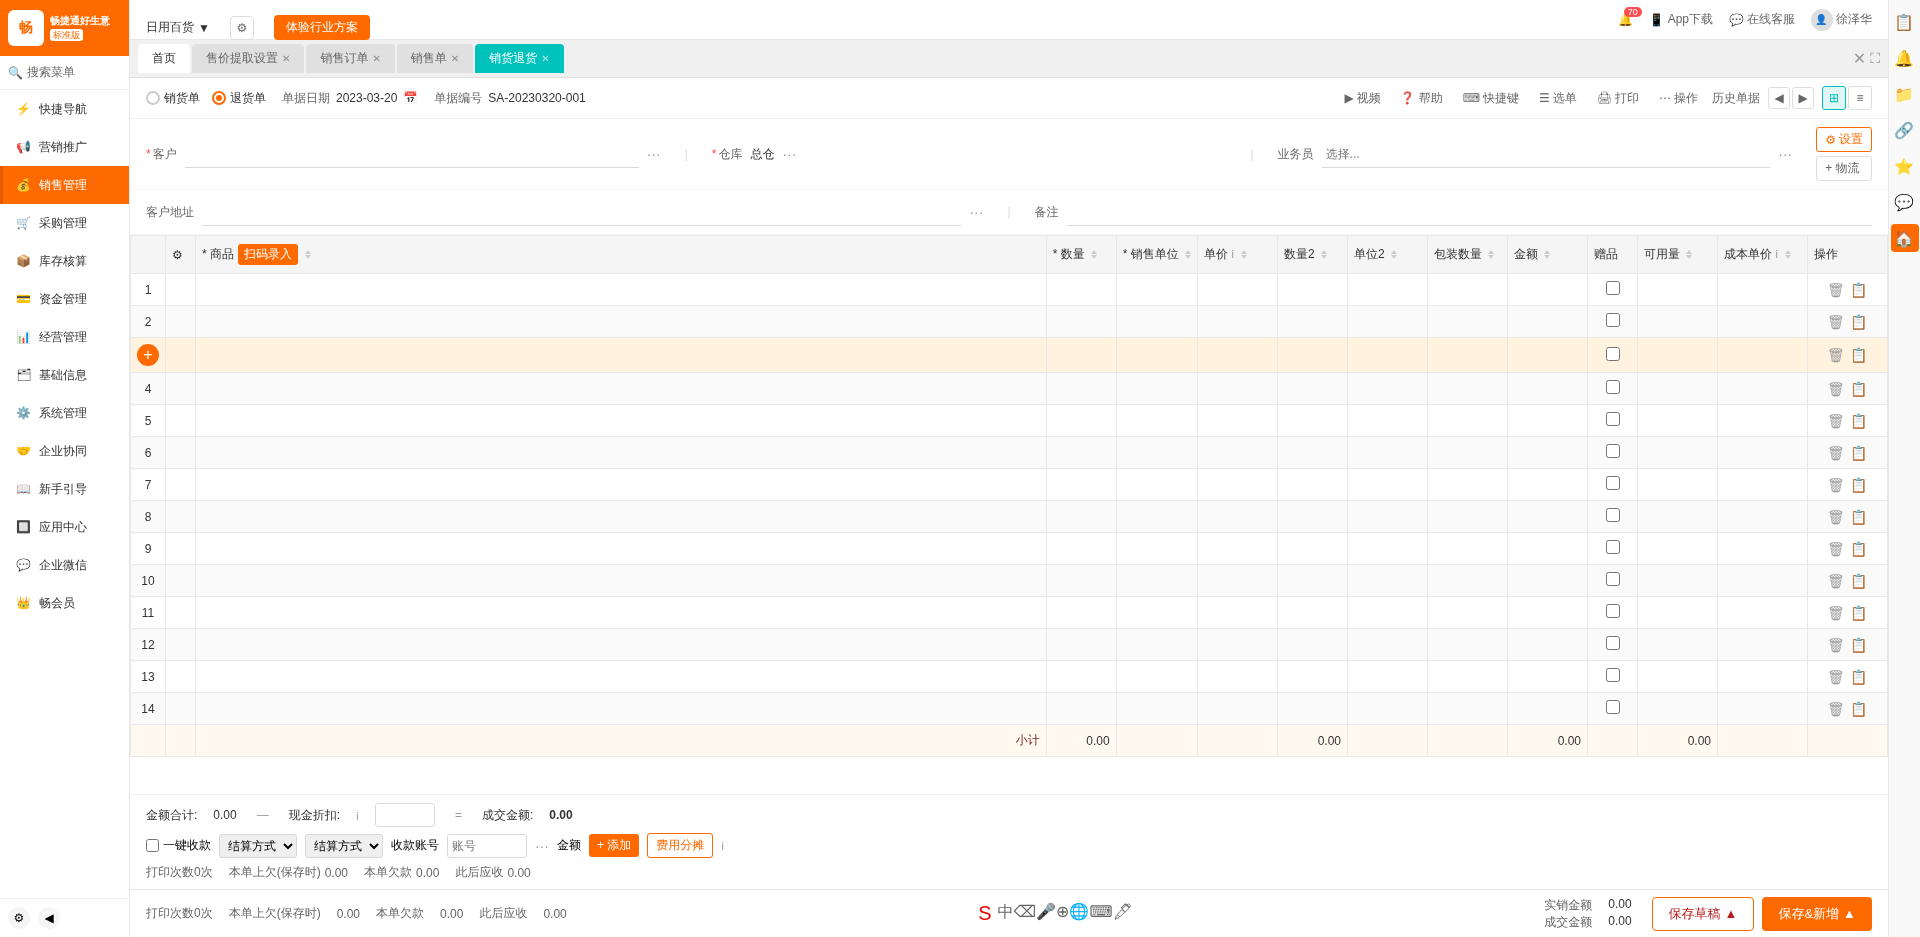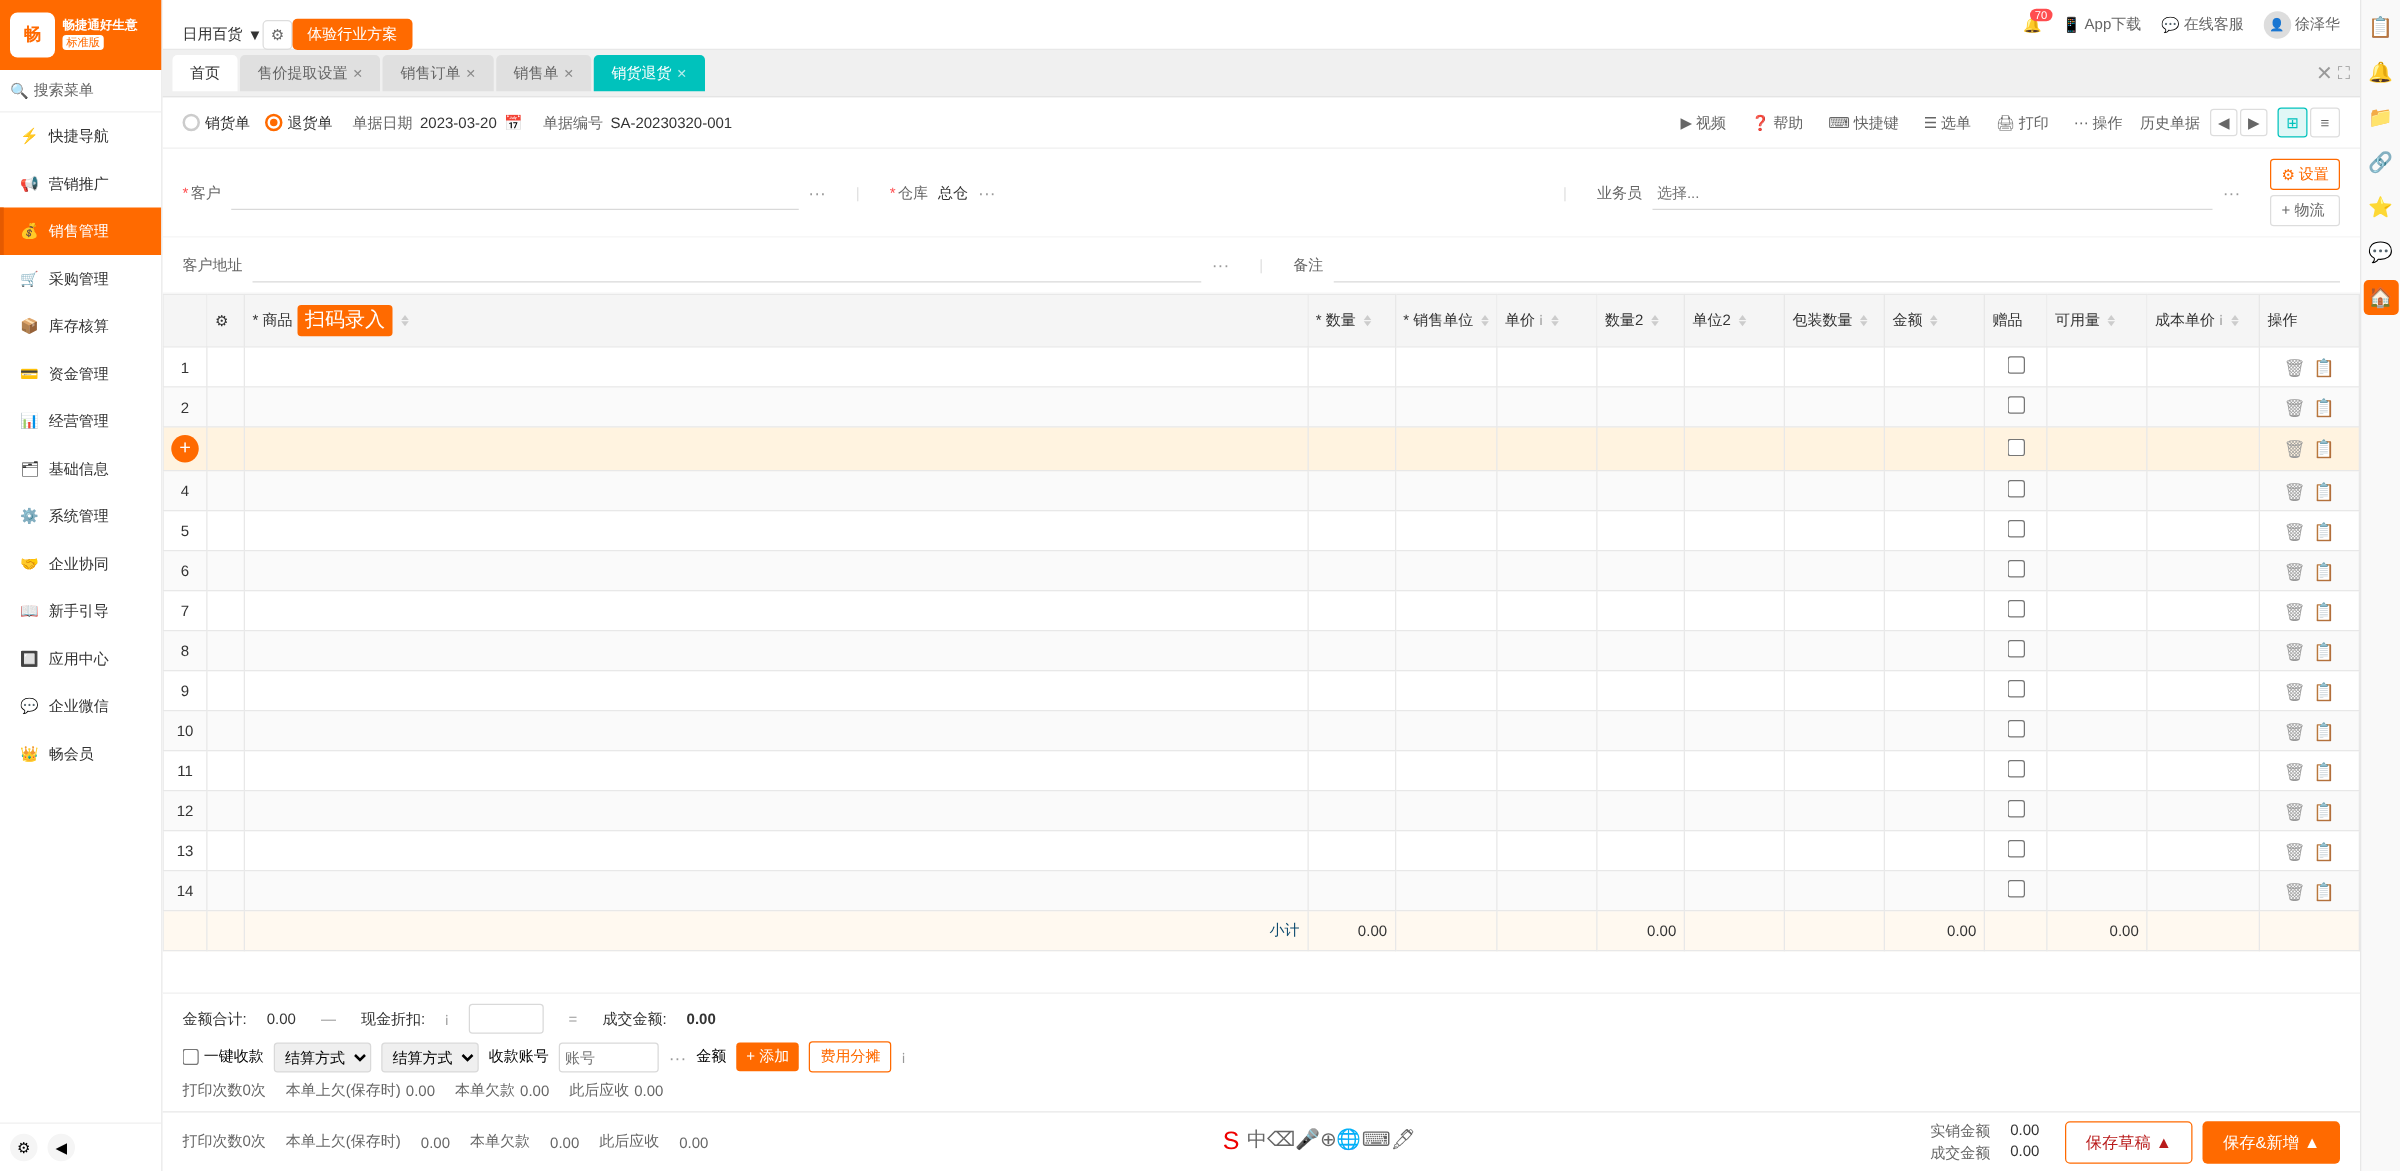"日用百货" .top-header-left { gap: 0 -> 20px }
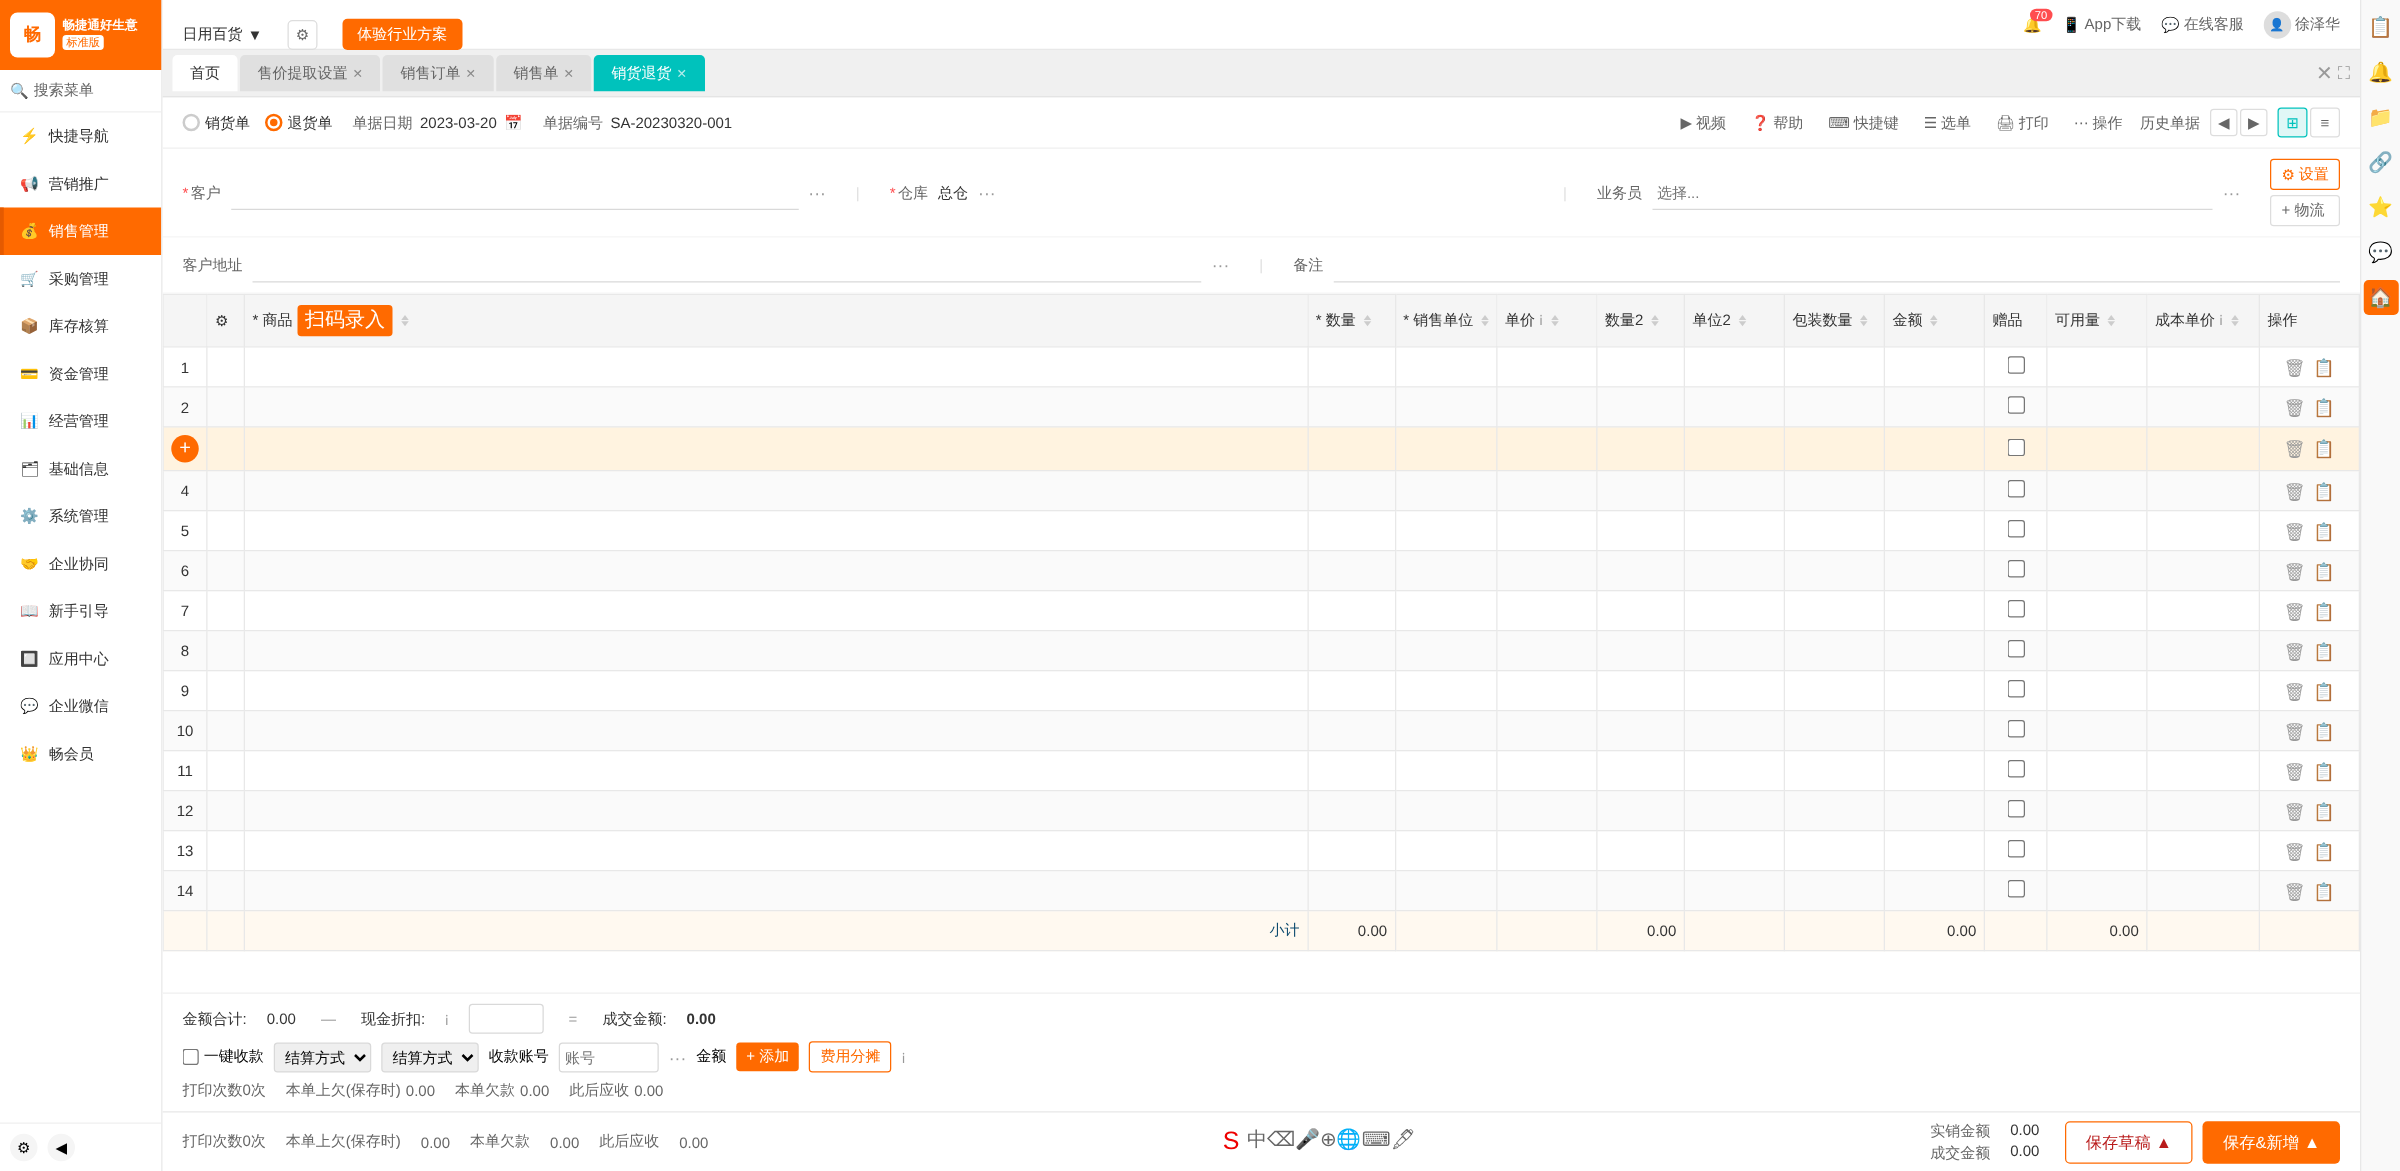"扫码录入" .scan-input-btn { font-size: 16px -> 12px }
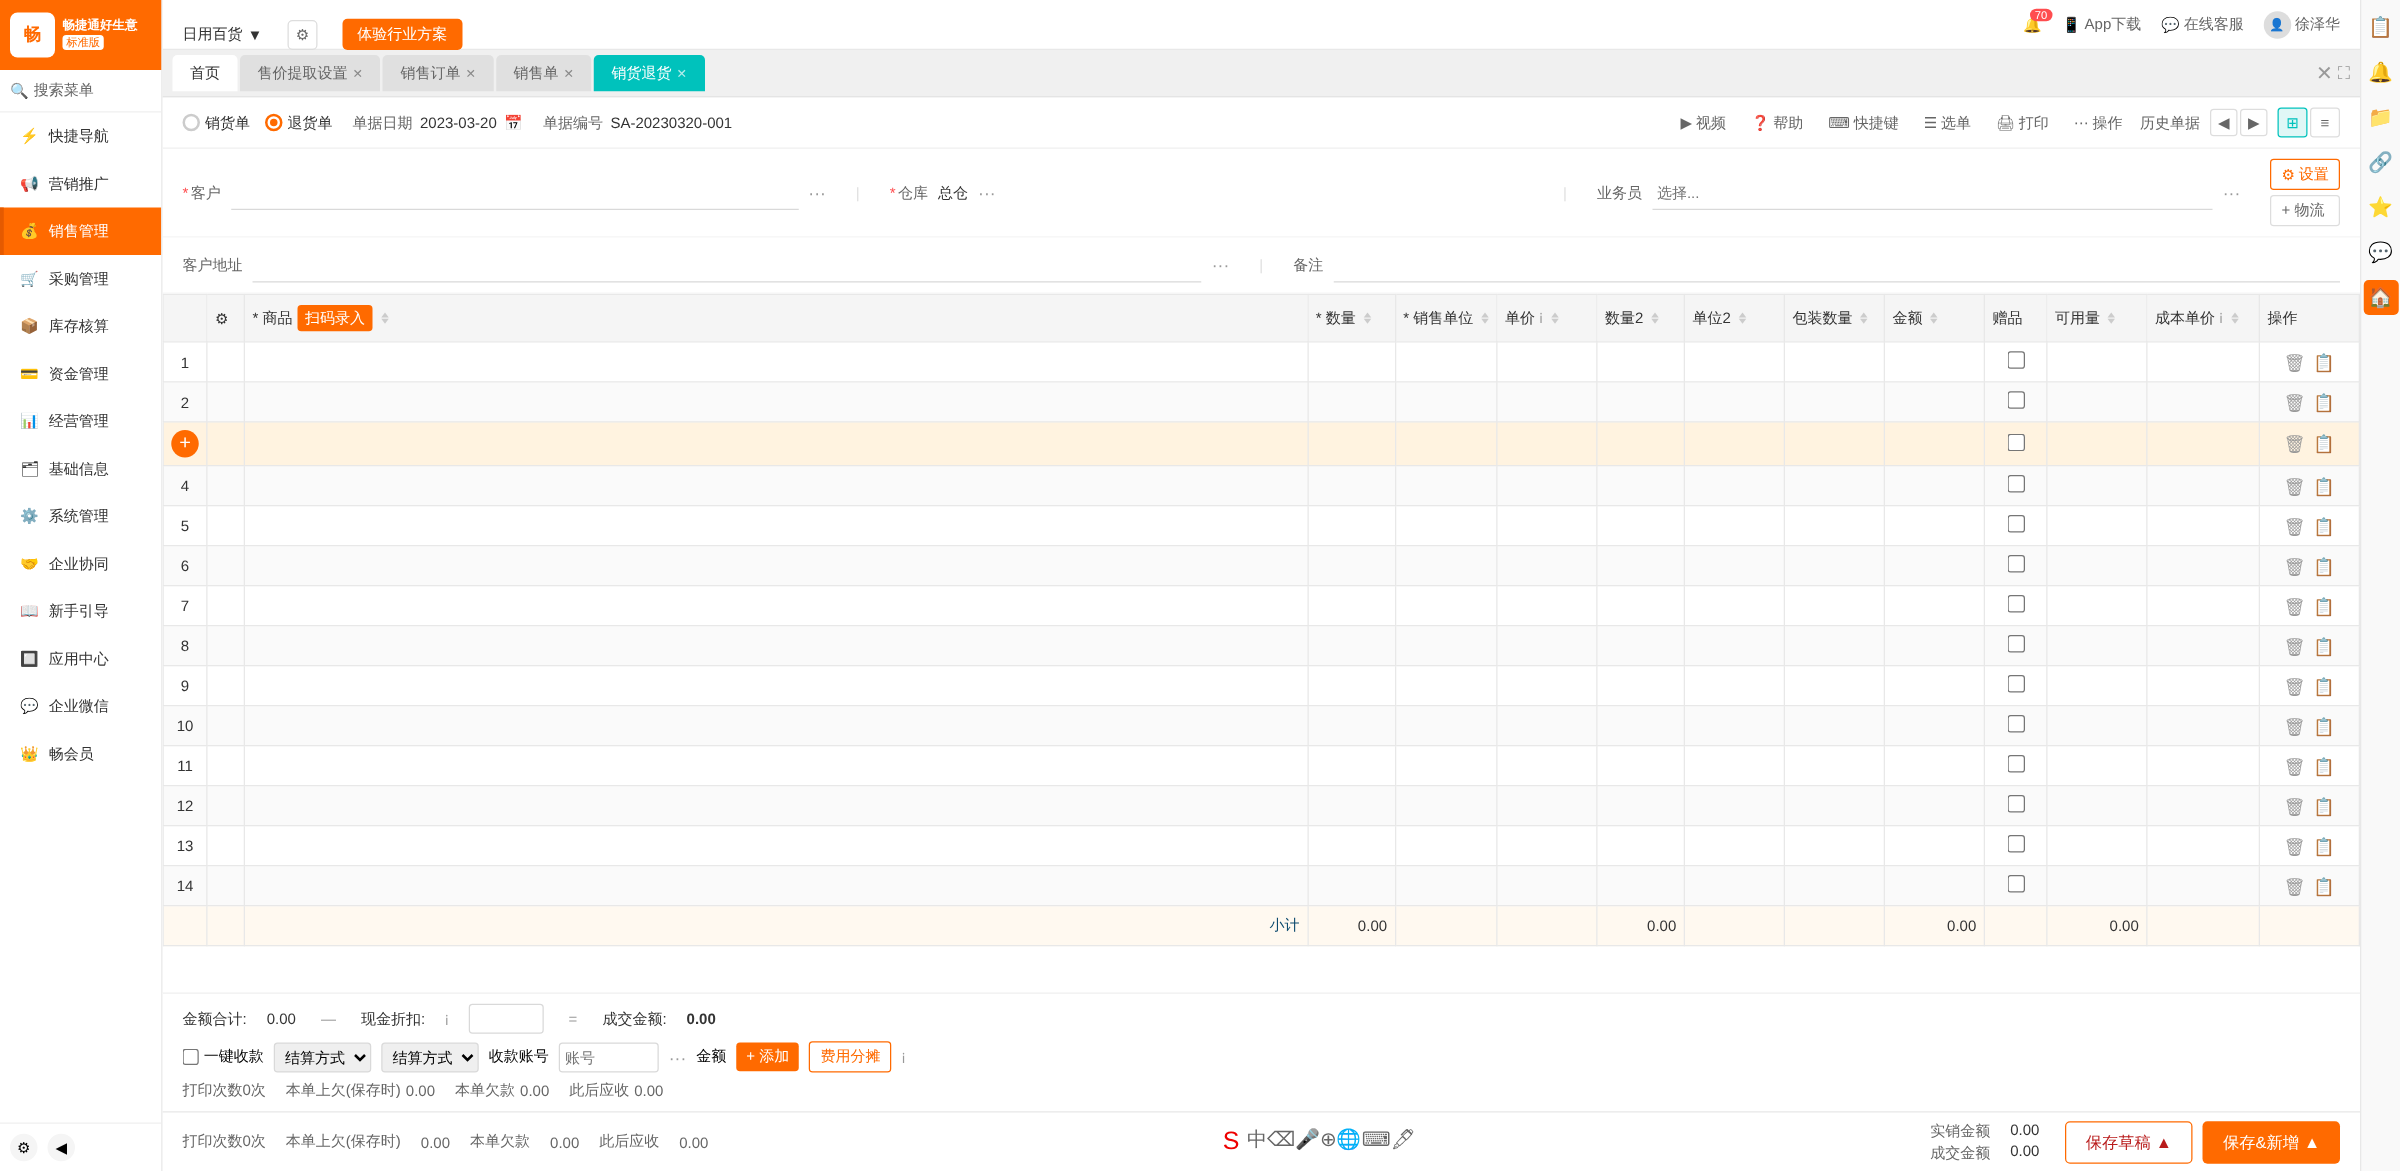"小计" td { color: #0c4a6e -> #7f1d1d }
